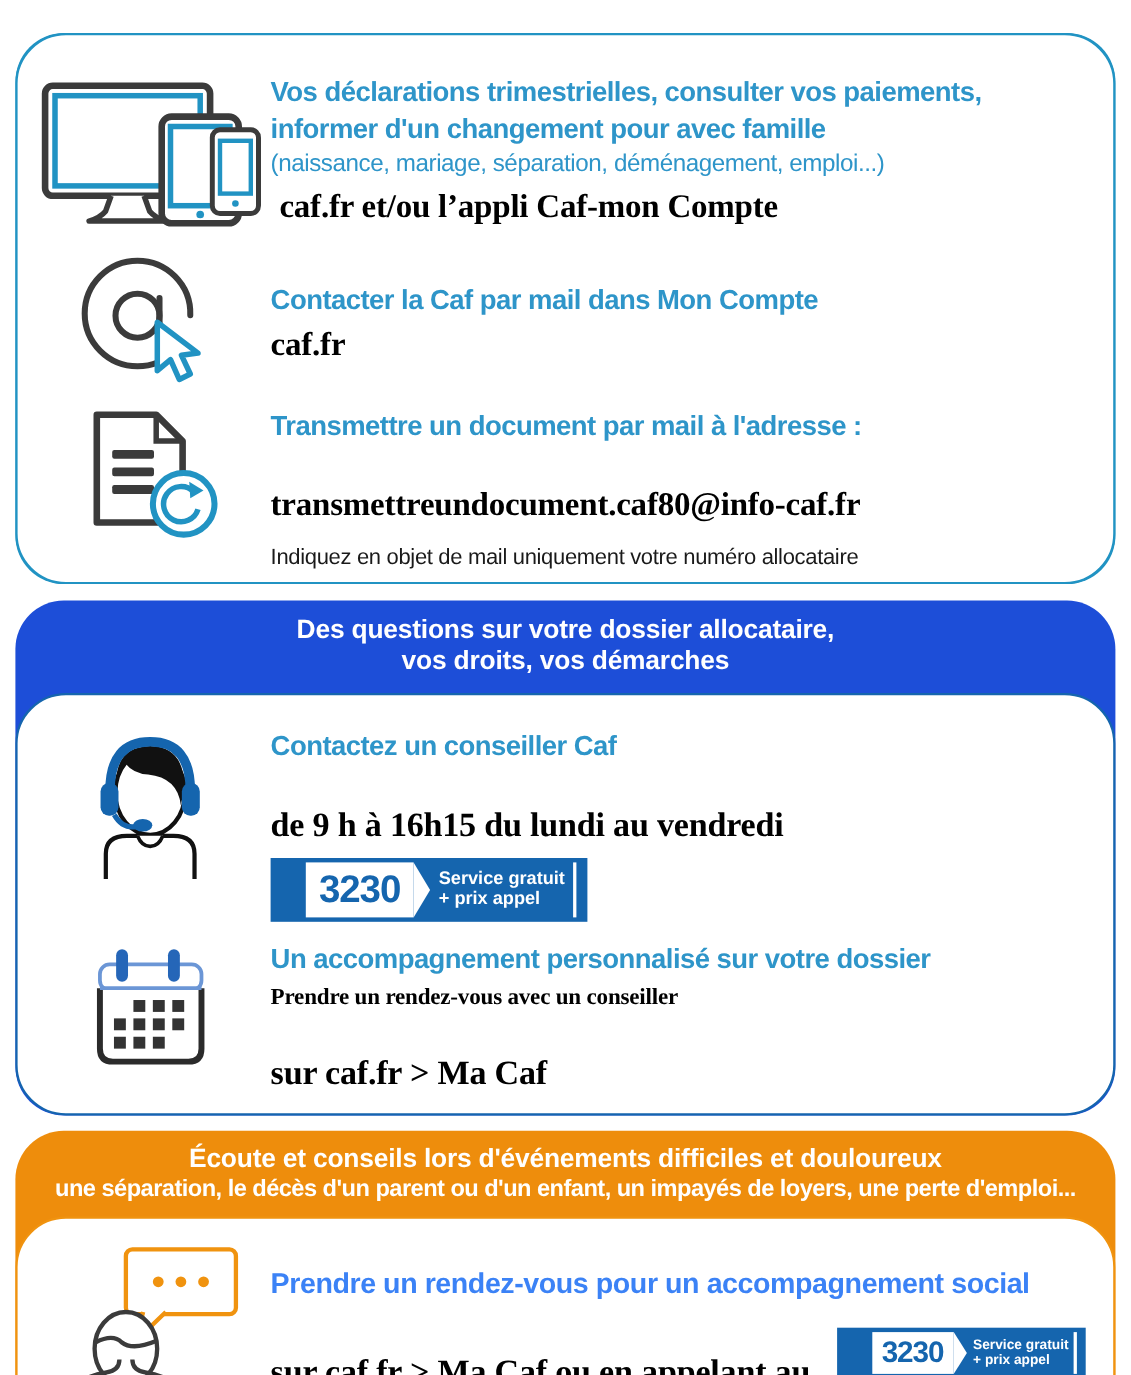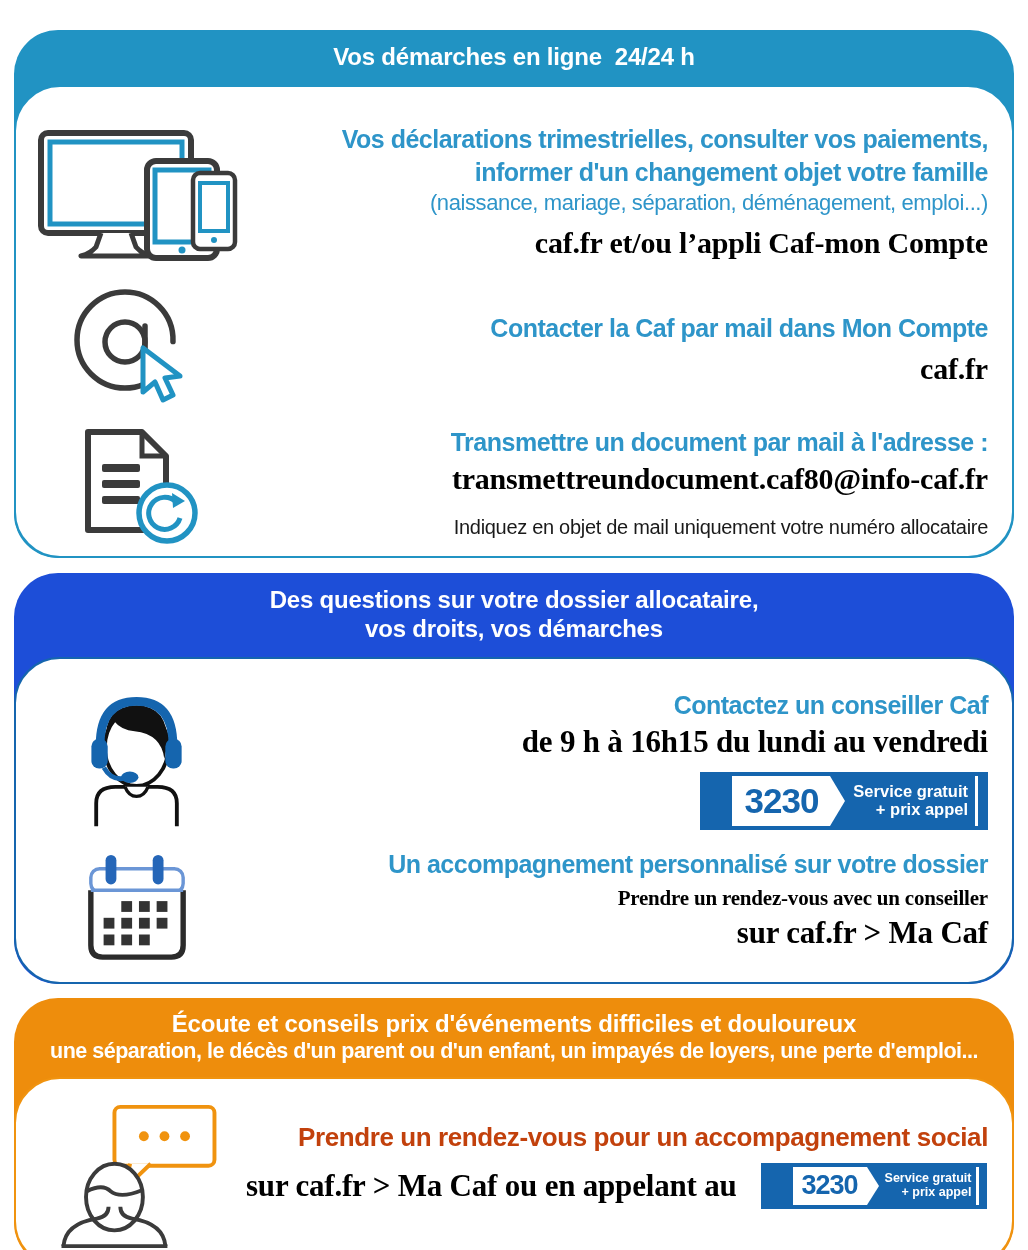"Vos démarches en ligne 24/24" div.panel-header { html: <div> <span>Vos démarches en ligne &nbsp;24/24 h</span> </div> -> none }
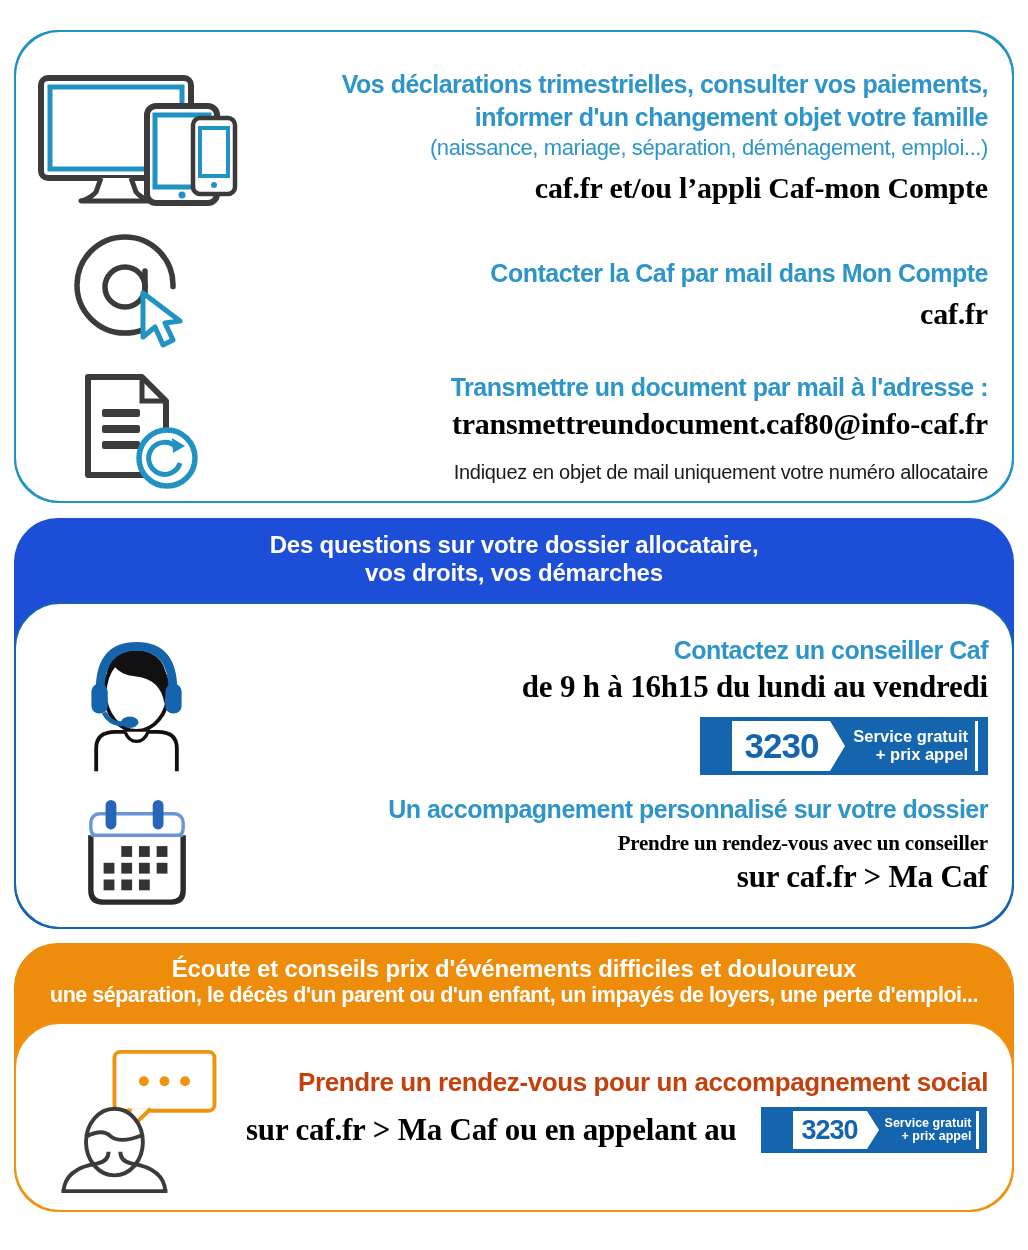"Vos déclarations trimestrielles," .card { text-align: right -> none }
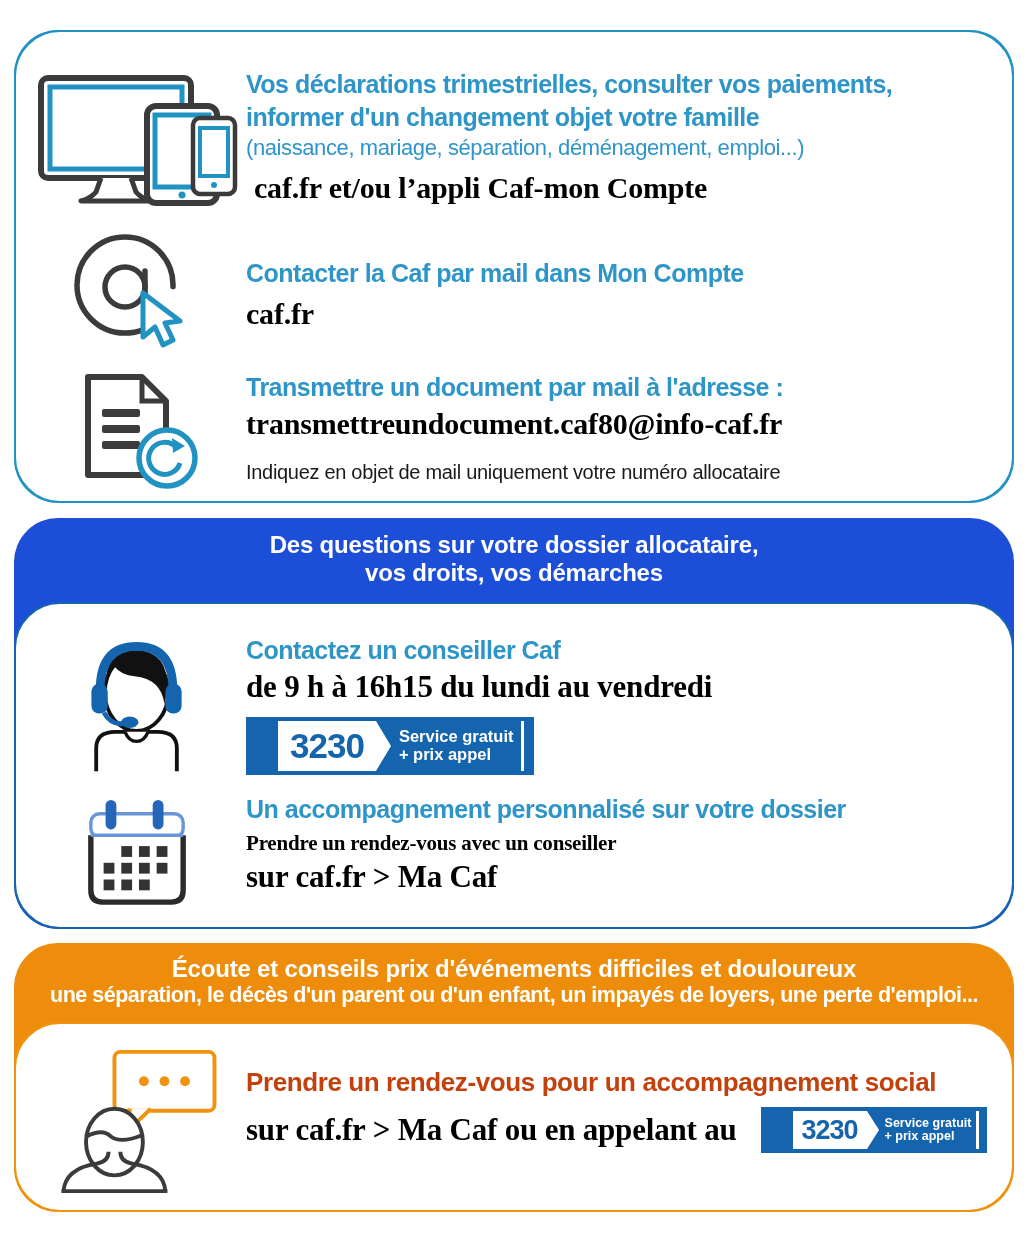"informer d'un changement objet votre" div.h-blue { text: objet votre -> pour avec }
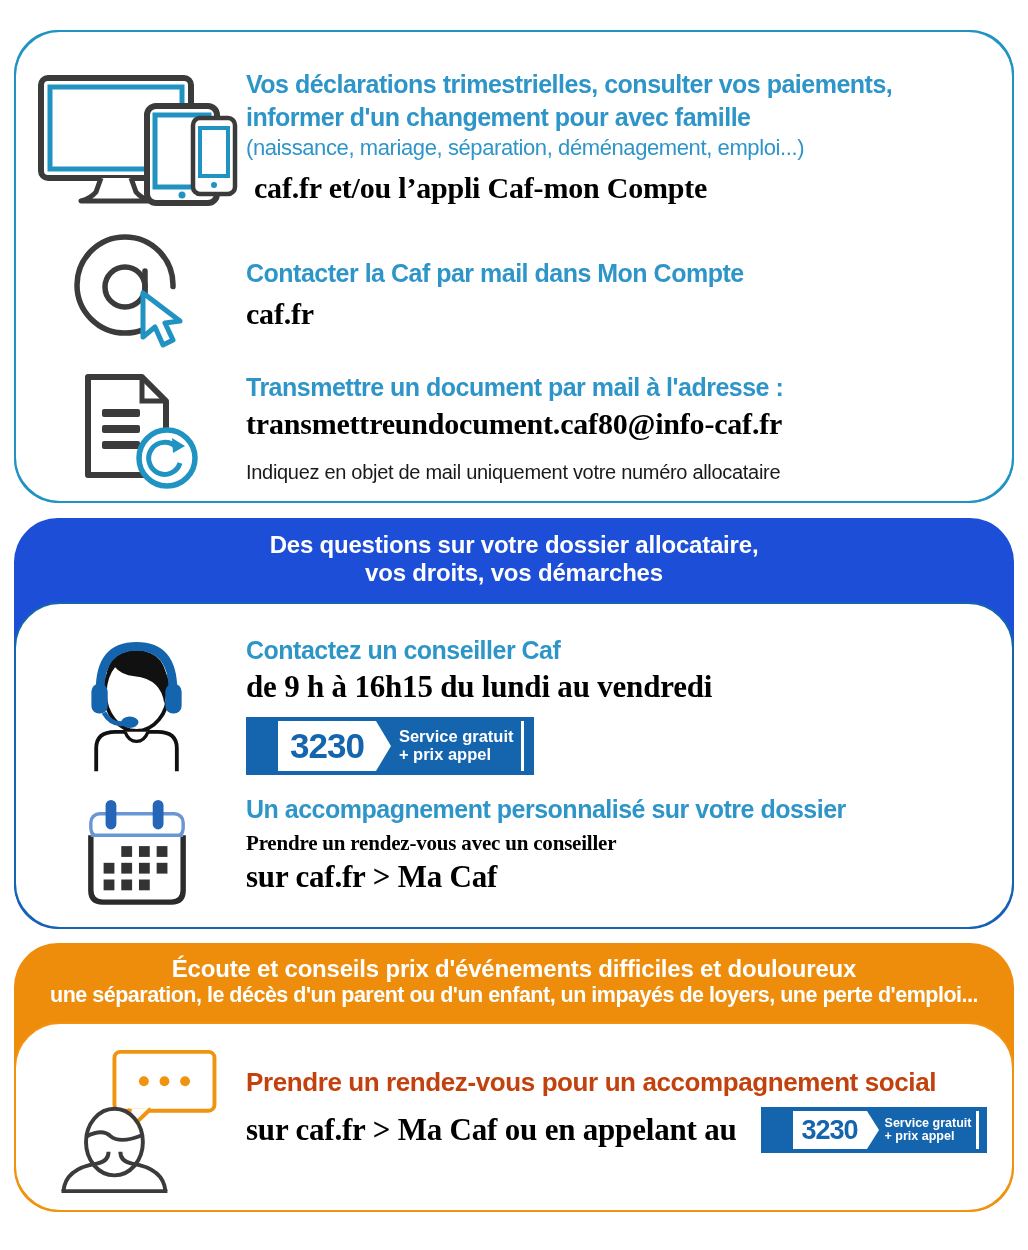"transmettreundocument.caf80@info-caf.fr" .serif { margin-top: none -> 35px }
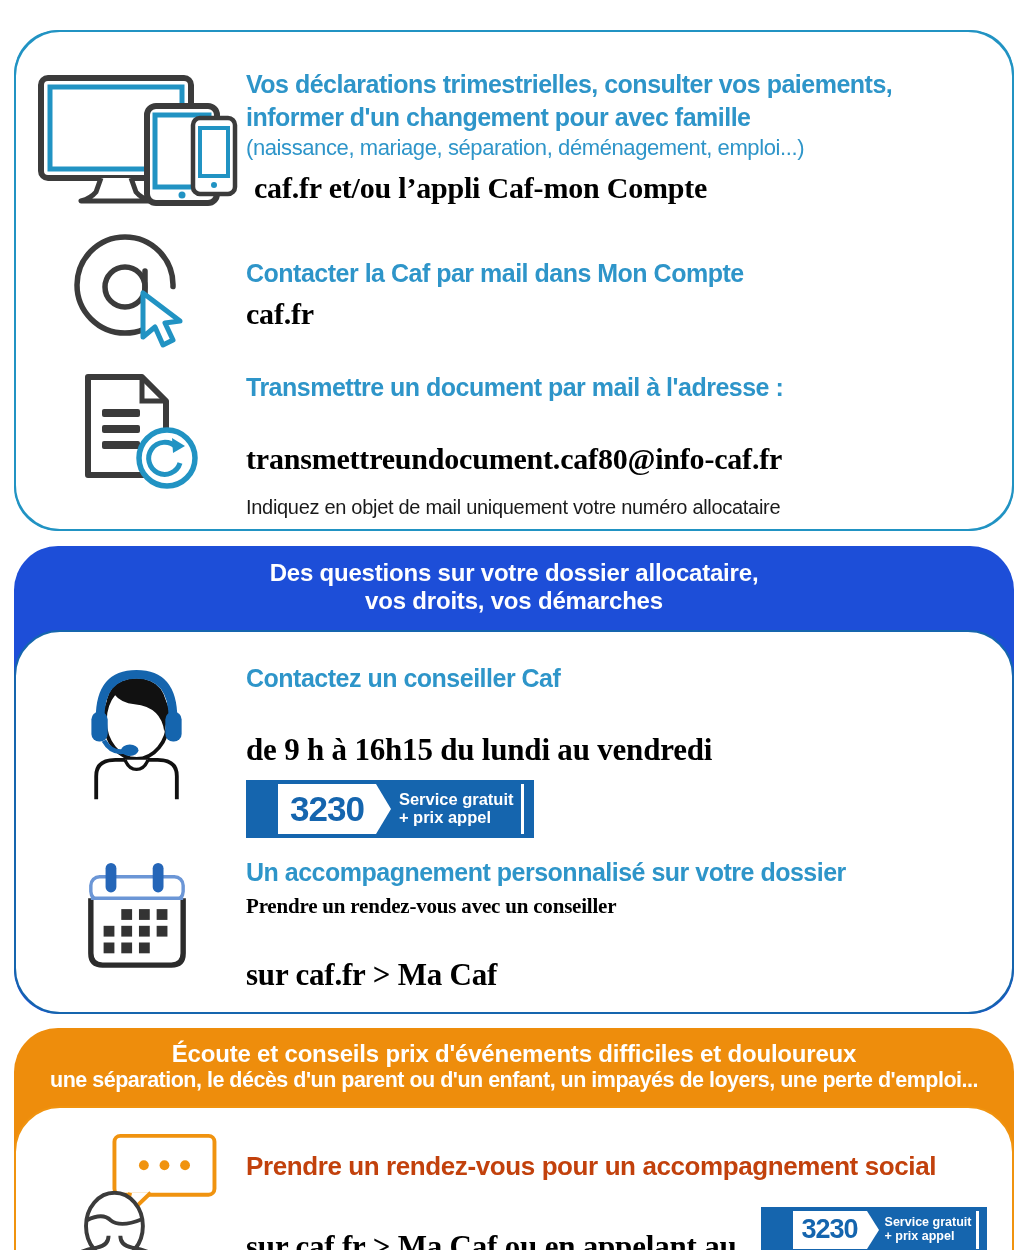"Écoute et conseils prix d'événements" span.hline { text: prix -> lors }
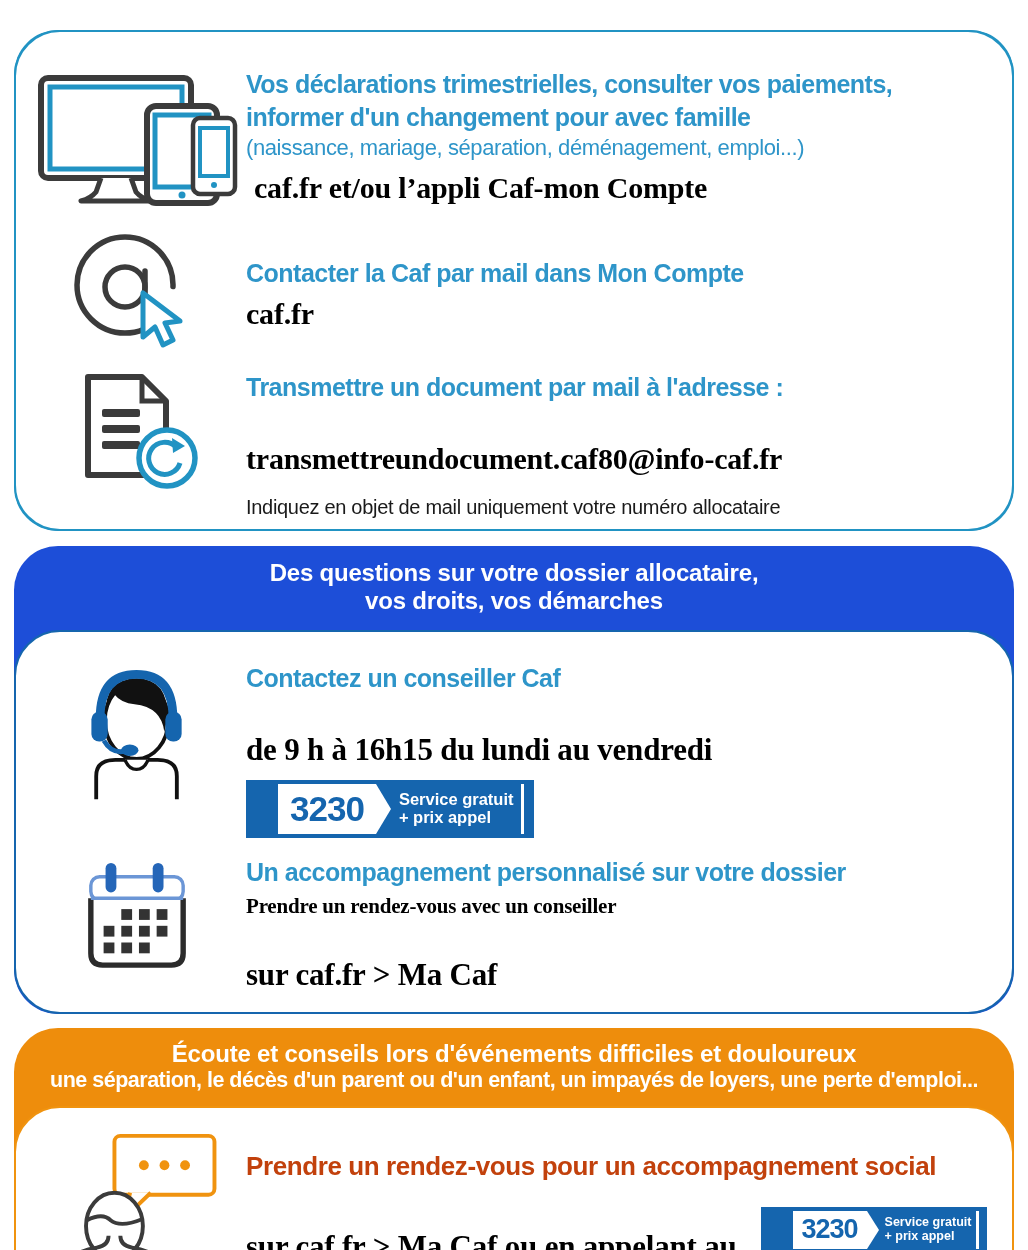"Prendre un rendez-vous pour un" .h-orange { color: #c2410c -> #3b82f6 }
